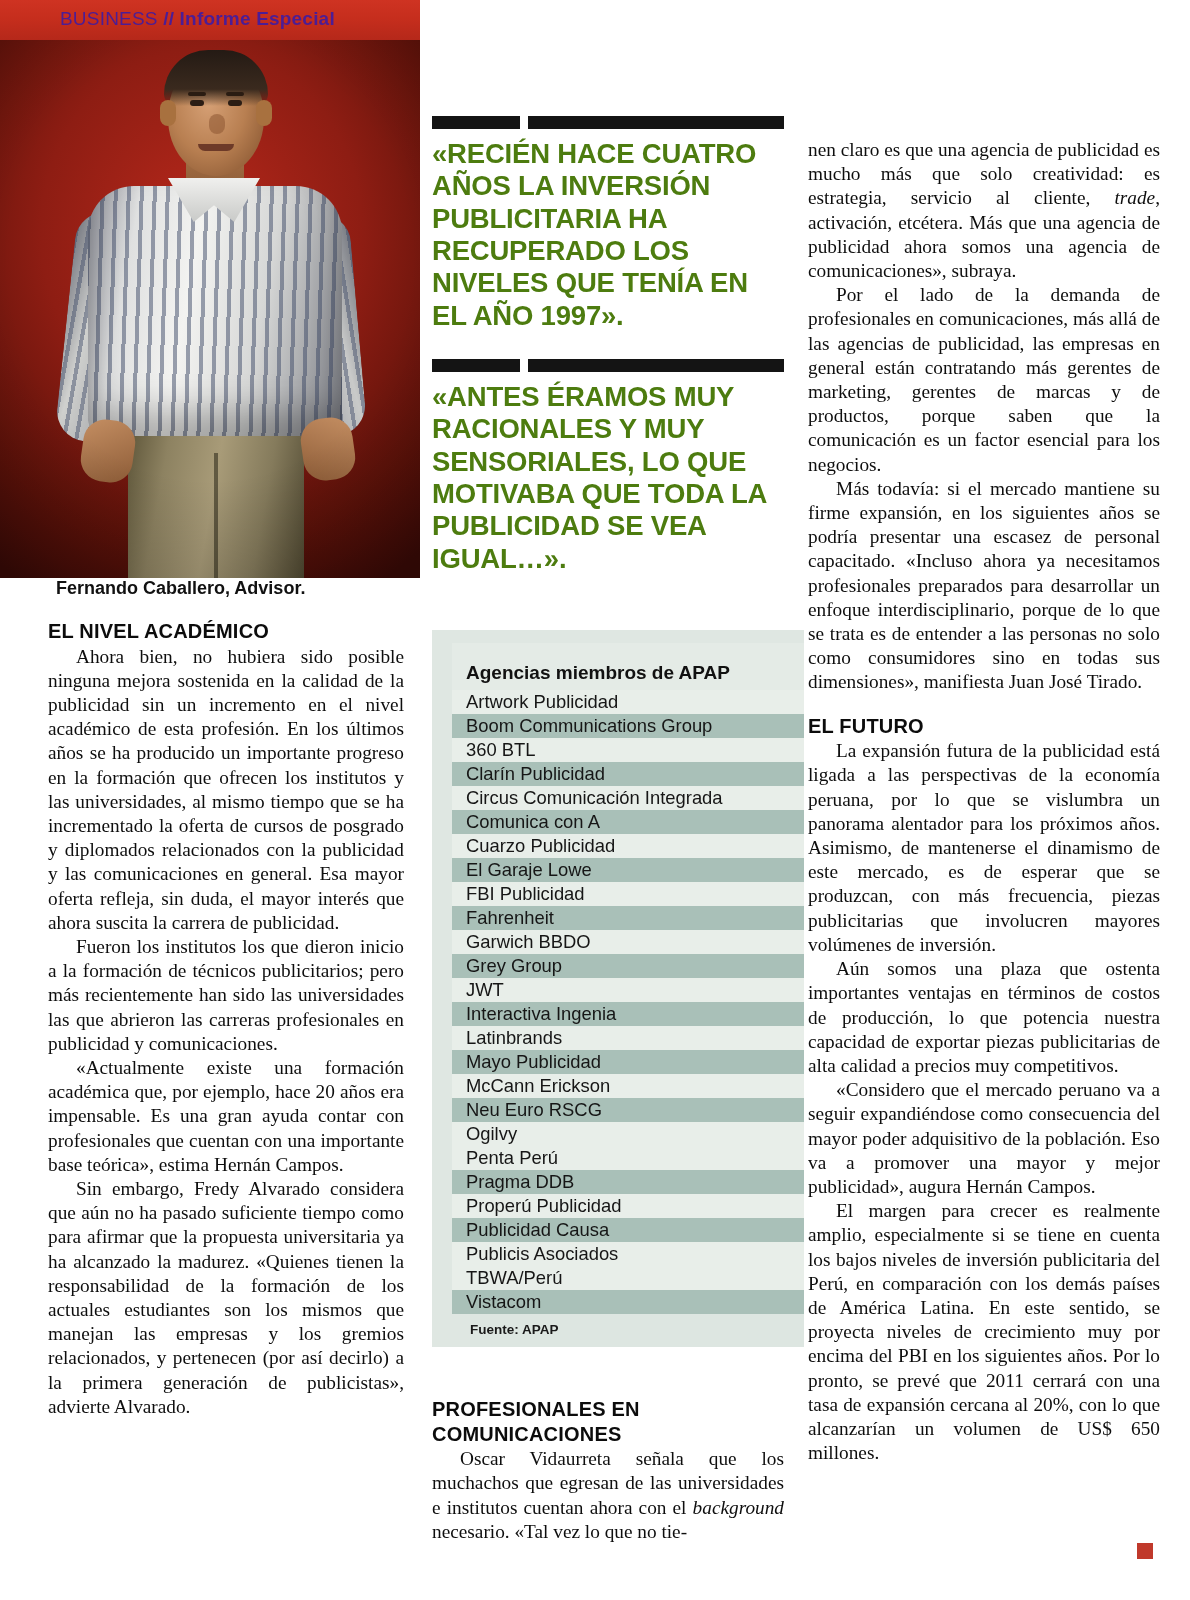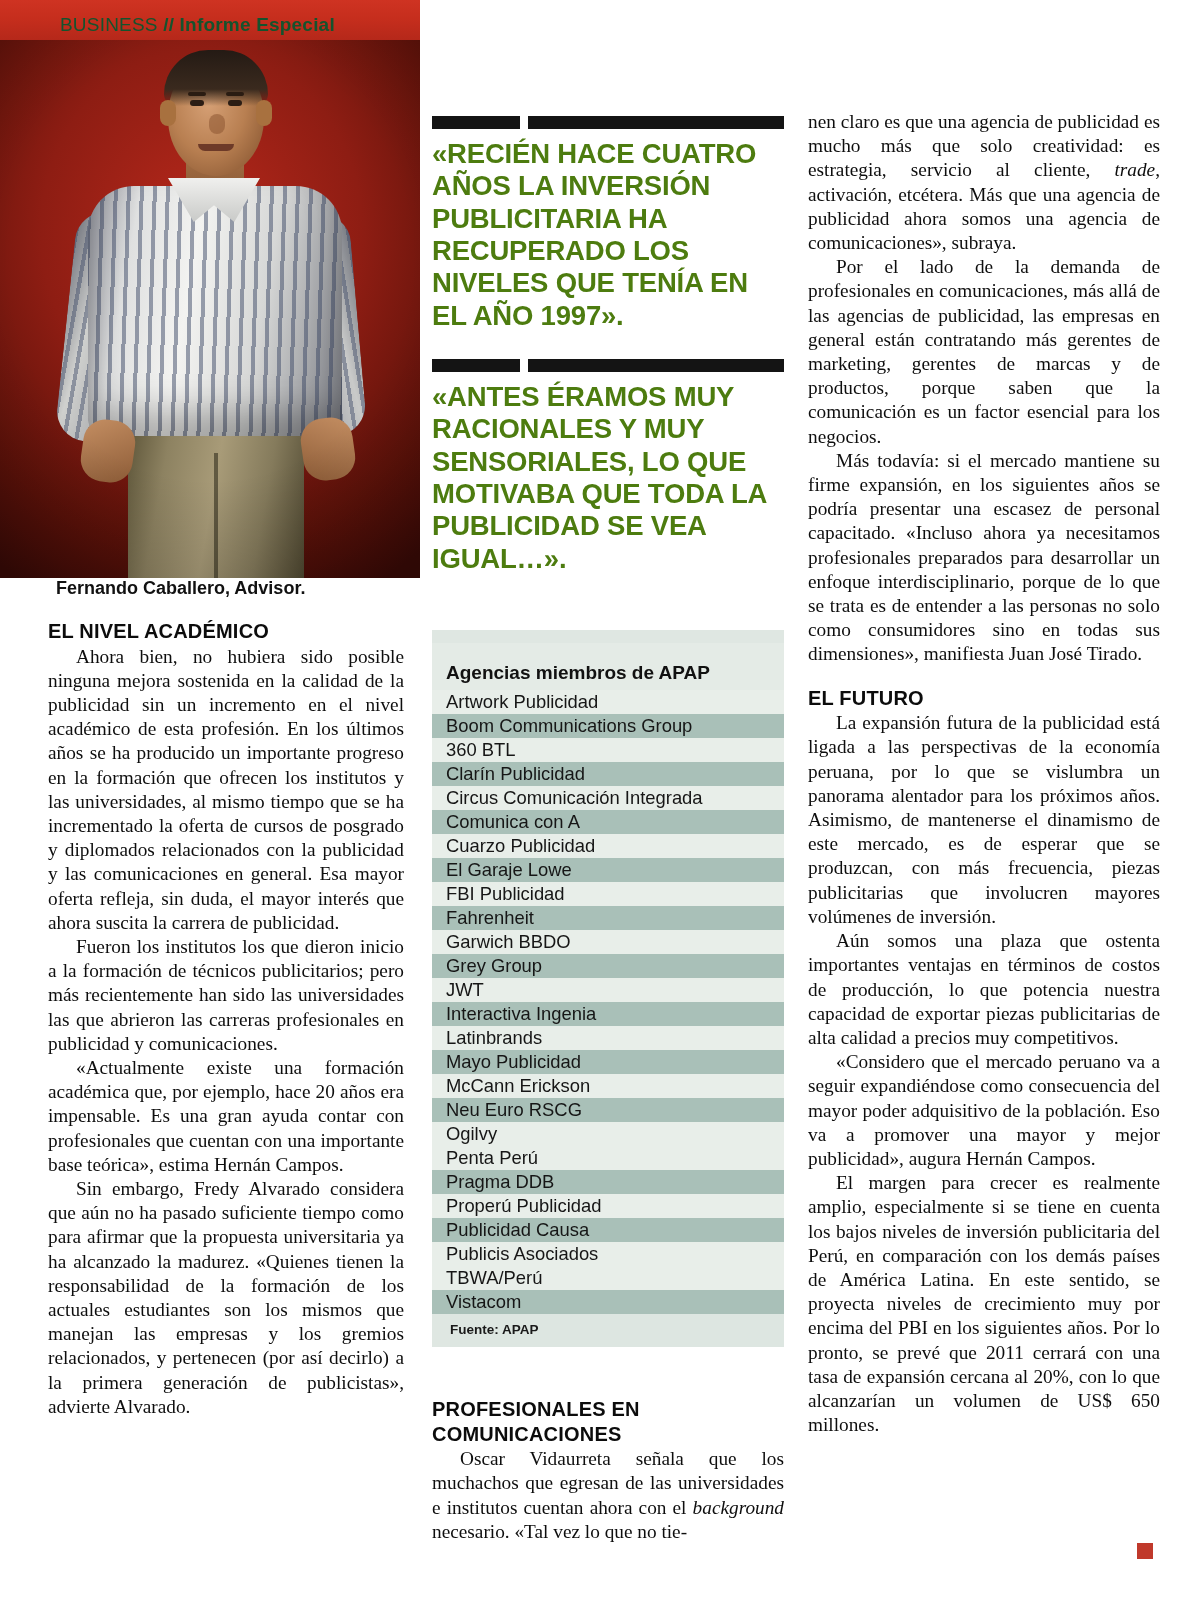"BUSINESS // Informe Especial" .kicker-text { color: #14532d -> #4c1d95; top: 14px -> 8px }
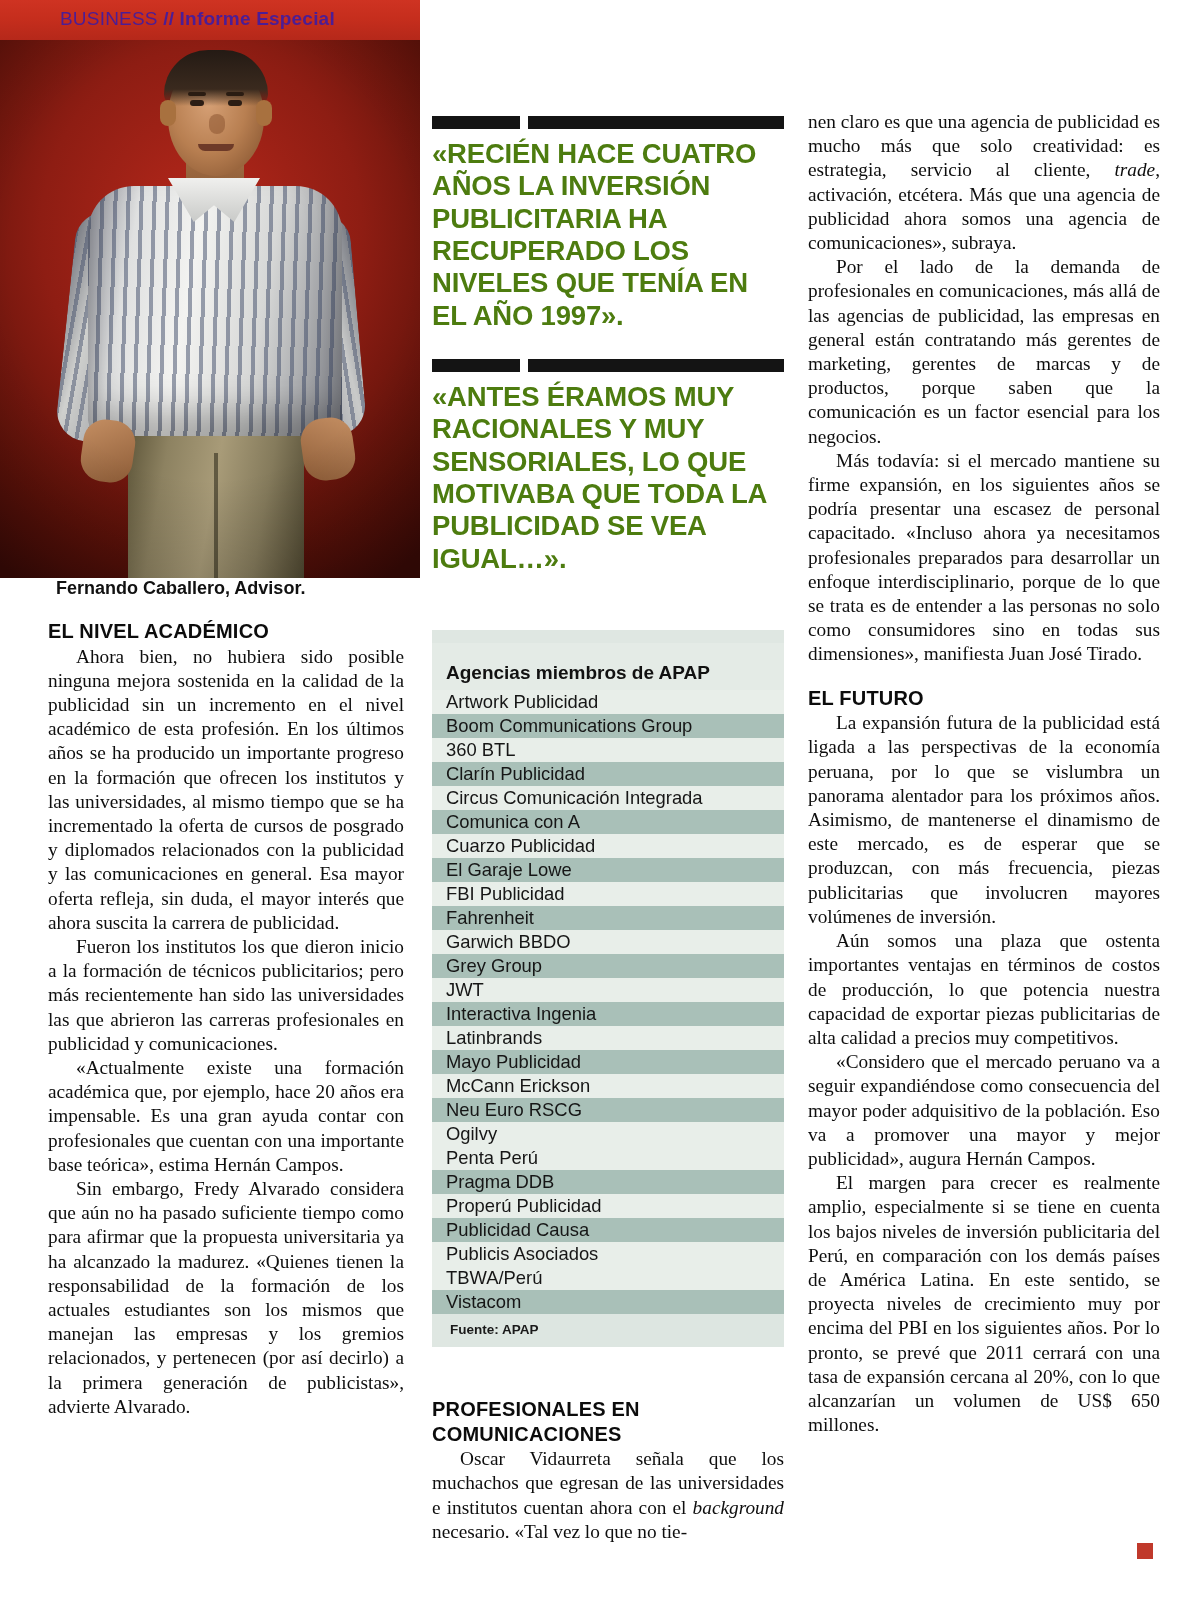"nen claro es que una" .col p.noind { margin-top: none -> 28px }
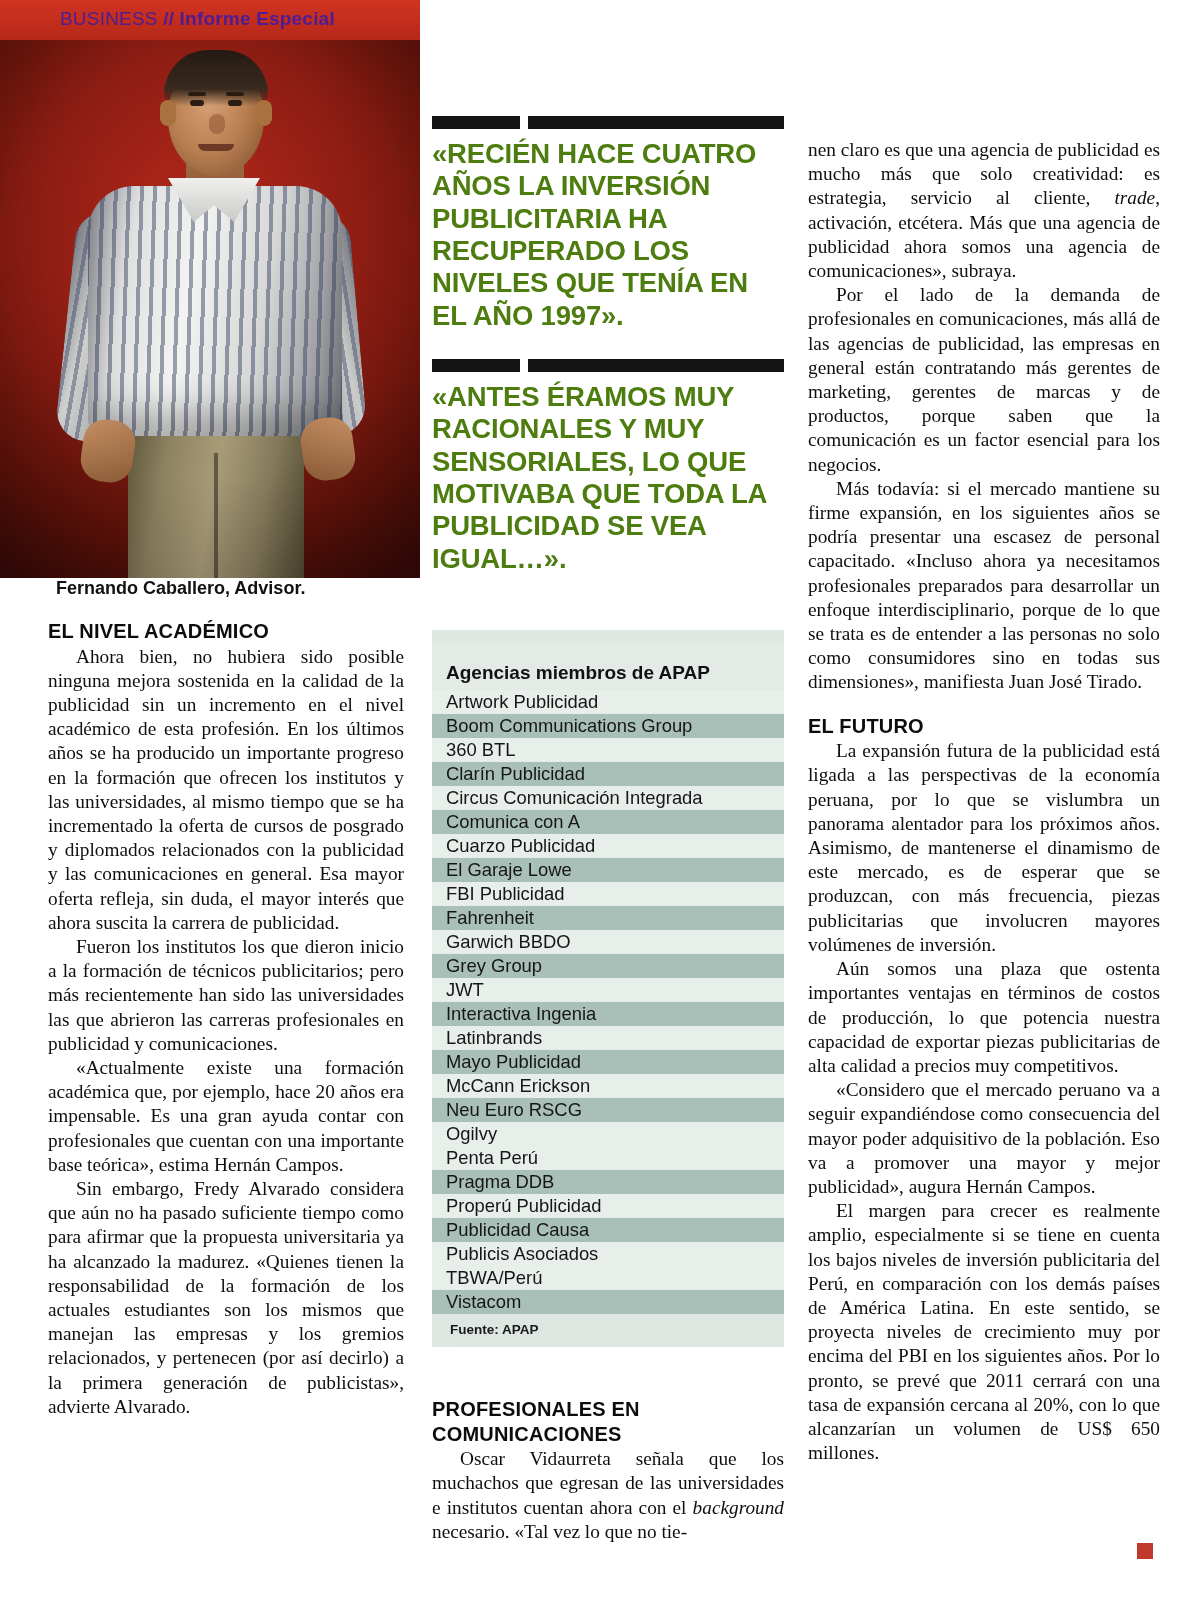"Agencias miembros de APAP" .table-wrap { padding-left: none -> 20px }
